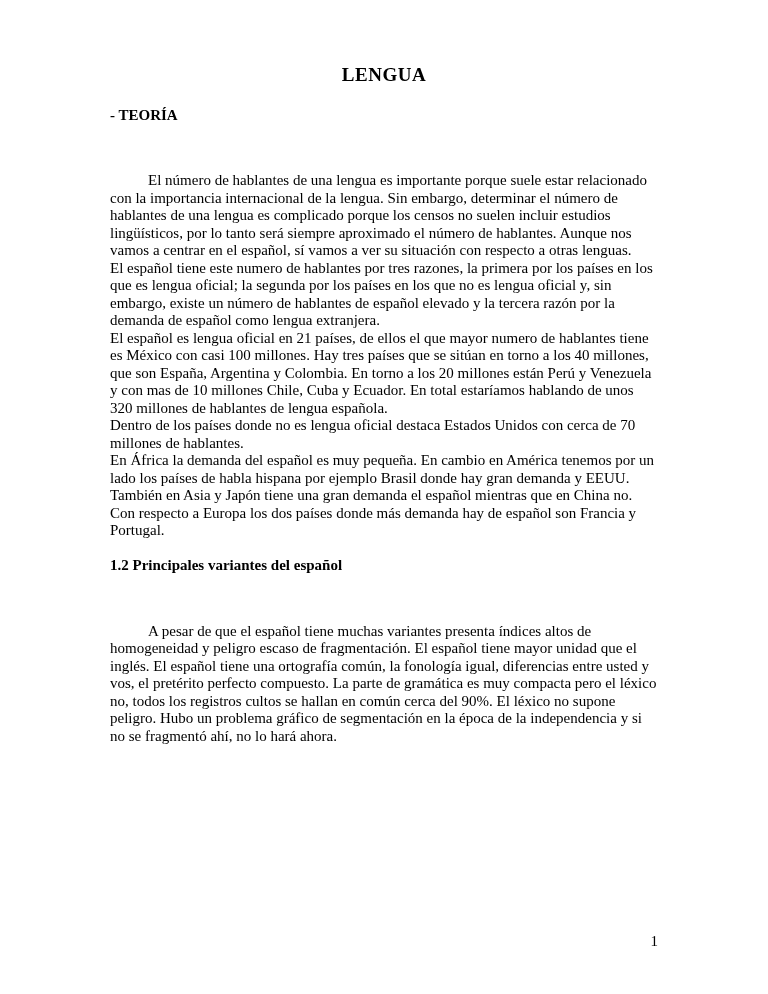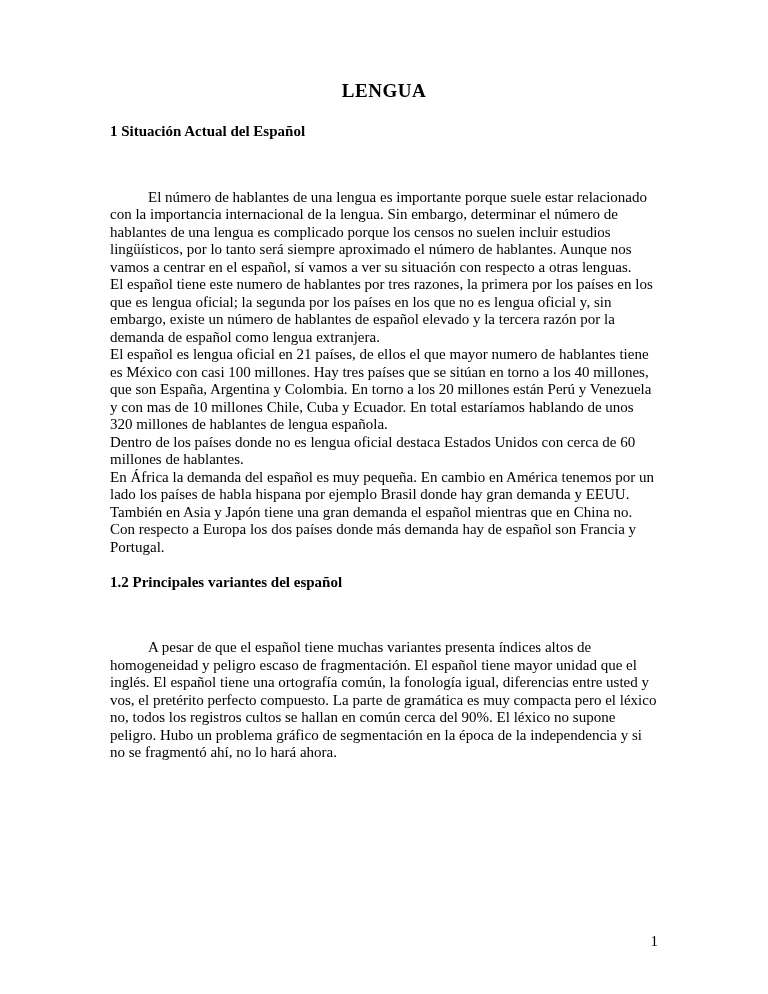"LENGUA" .content { top: 80px -> 64px }
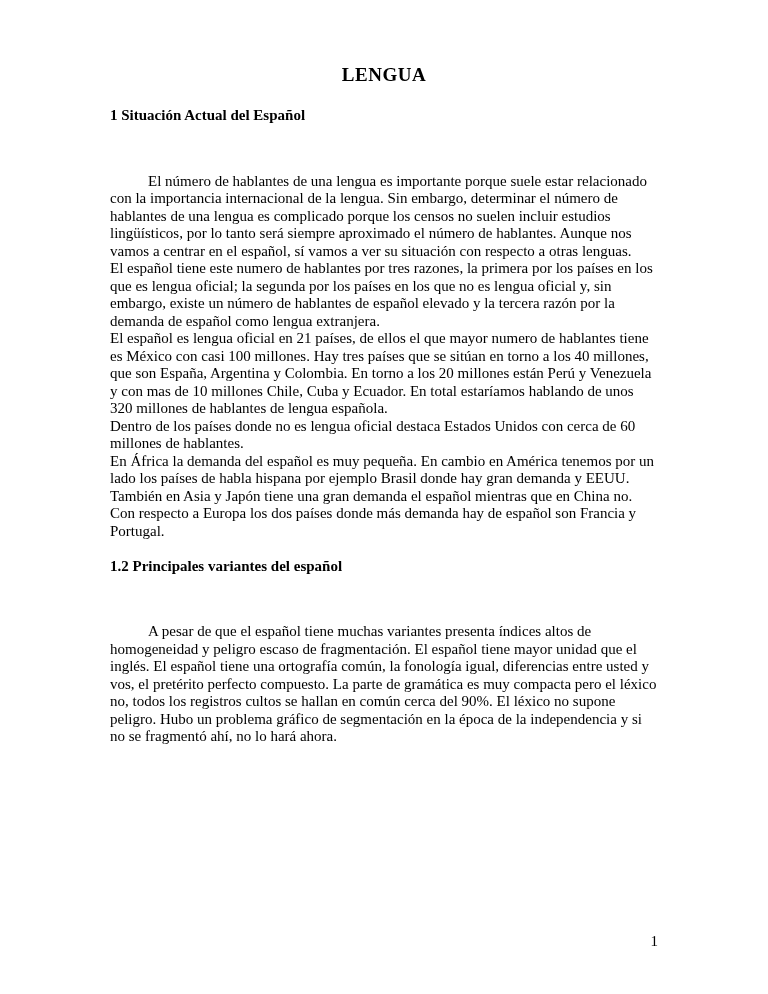"- TEORÍA" p.teoria { html: none -> <p>- TEORÍA</p> }
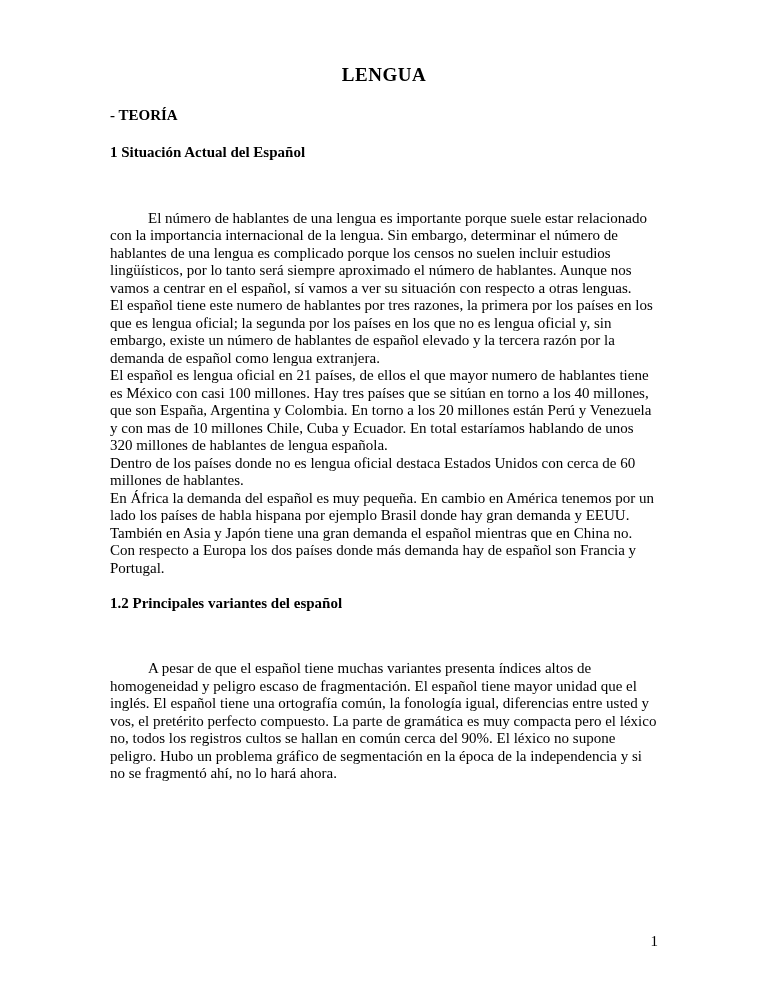"1 Situación Actual del Español" p.heading { html: <p>1 Situación Actual del Español</p> -> none }
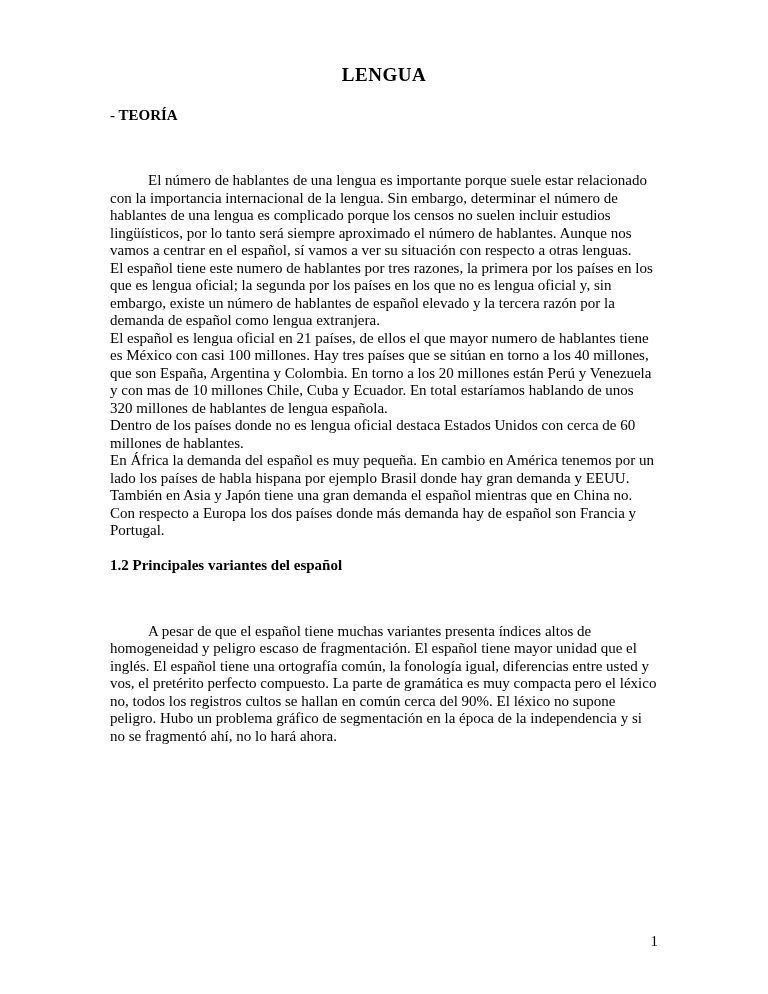"Dentro de los países donde" p.body { text: 60 -> 70 }
